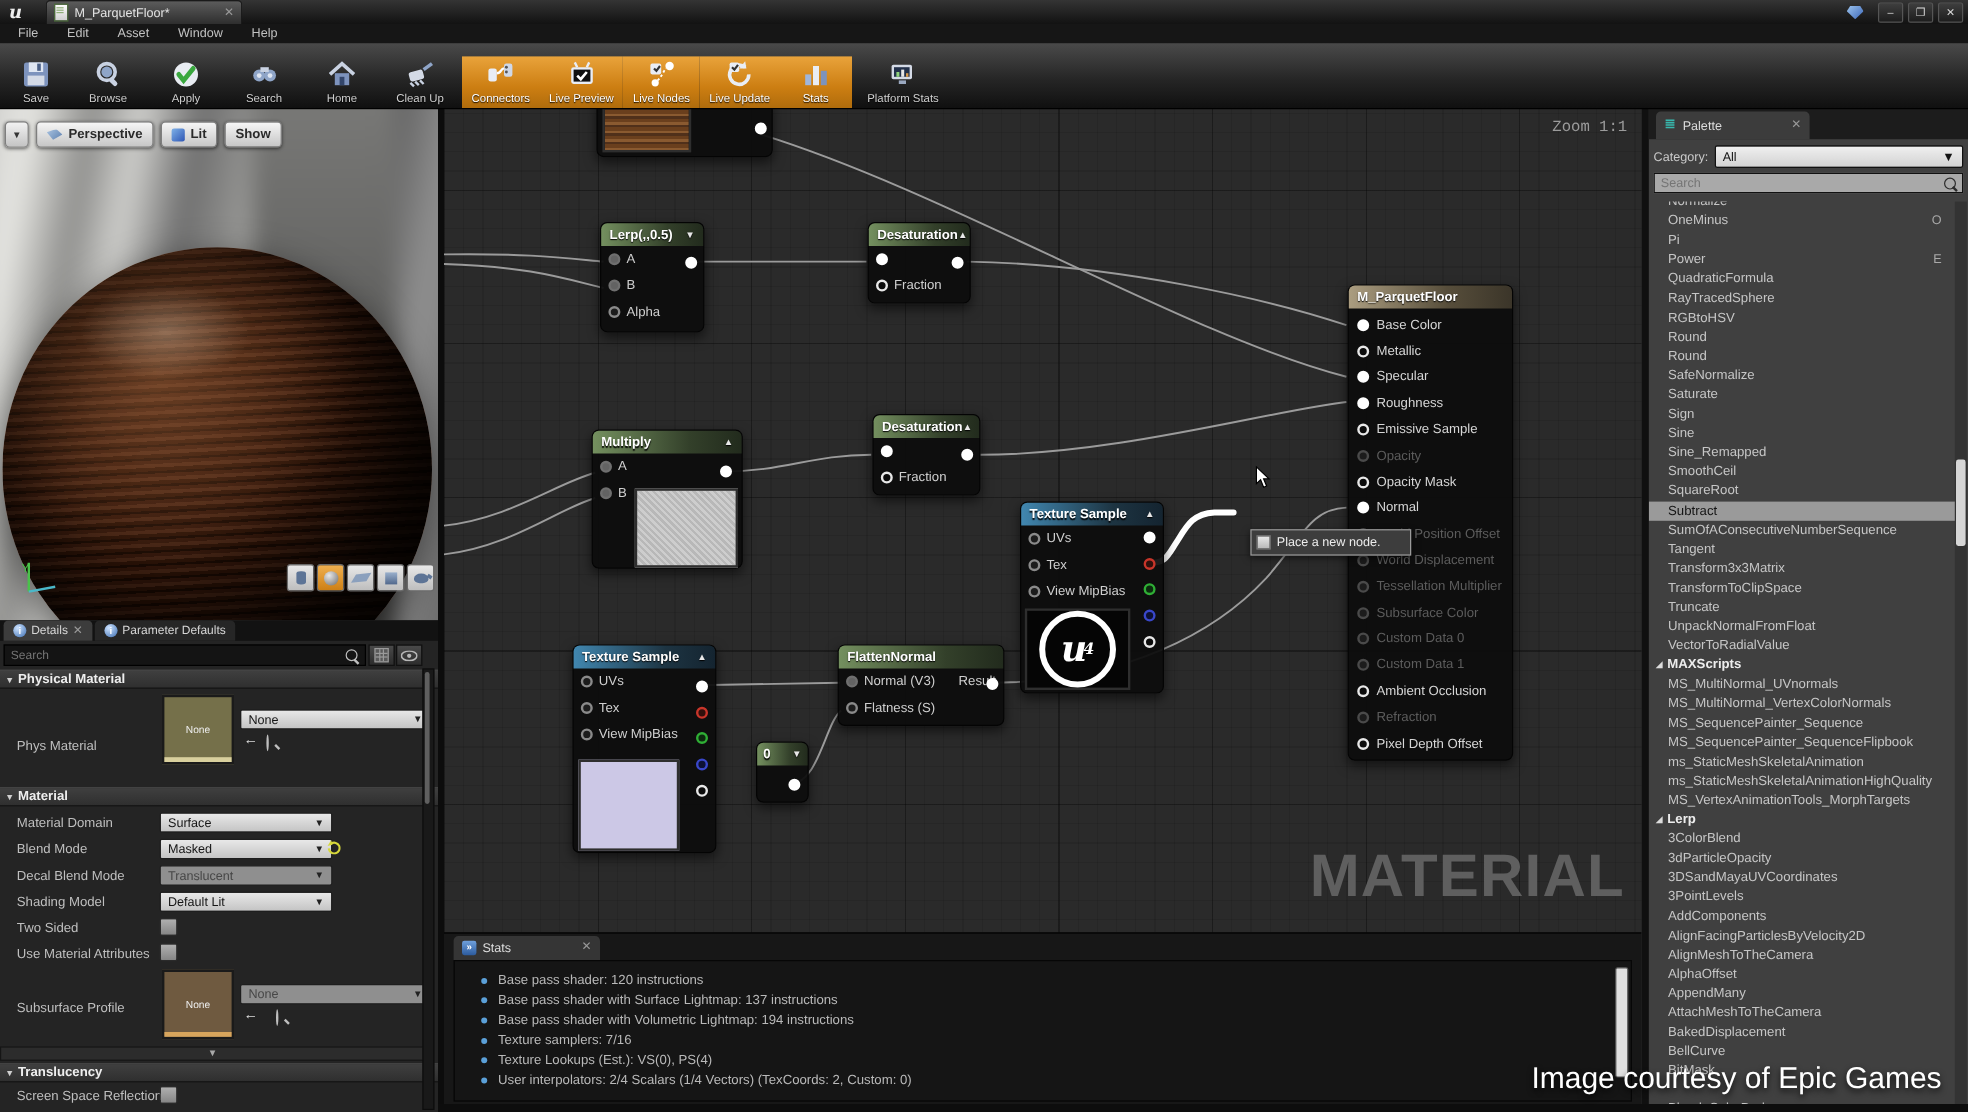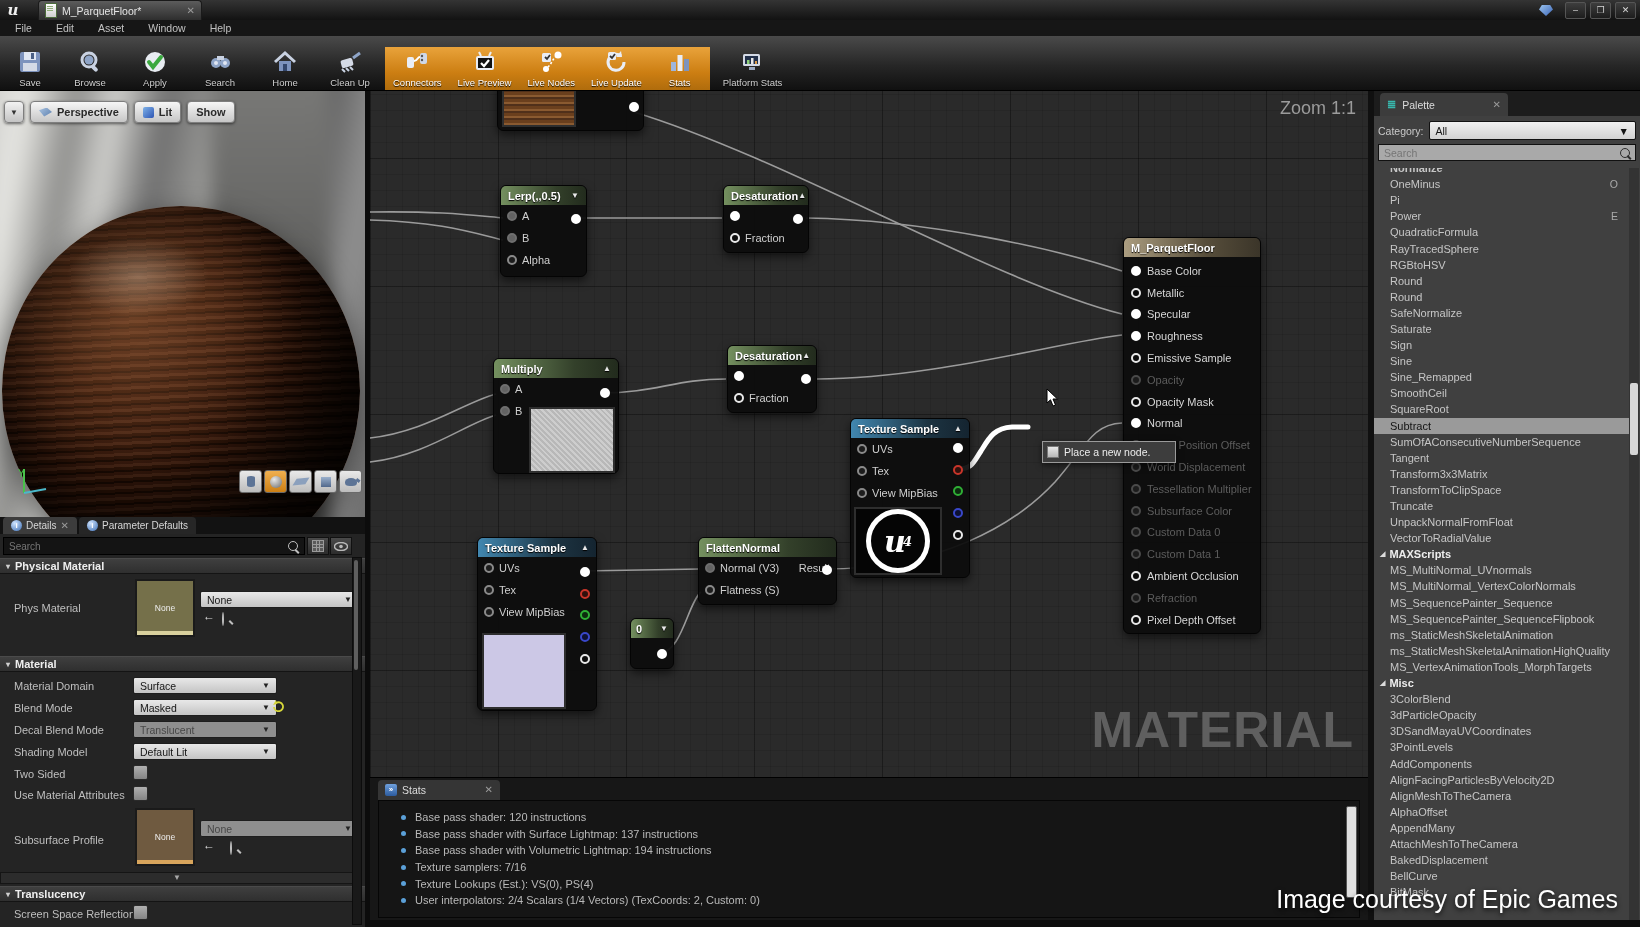"Zoom 1:1" #zoom-label { font-family: none -> Liberation Mono, monospace; font-size: 18px -> 13px }
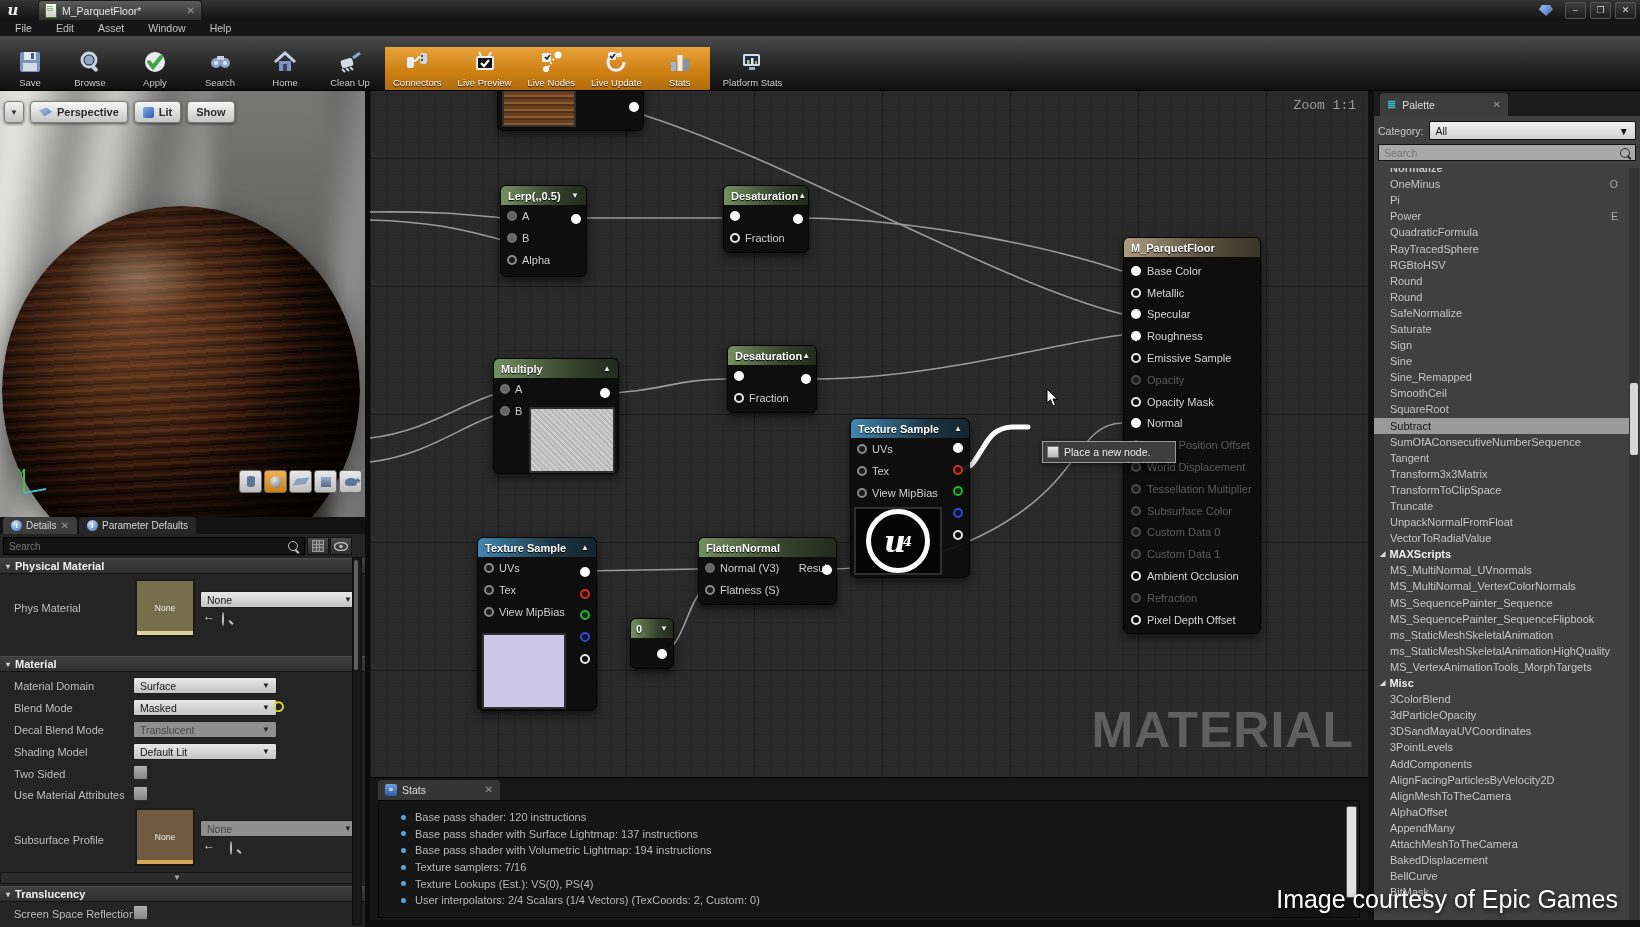"Normalize" .prow:first-of-type { font-weight: bold -> none }
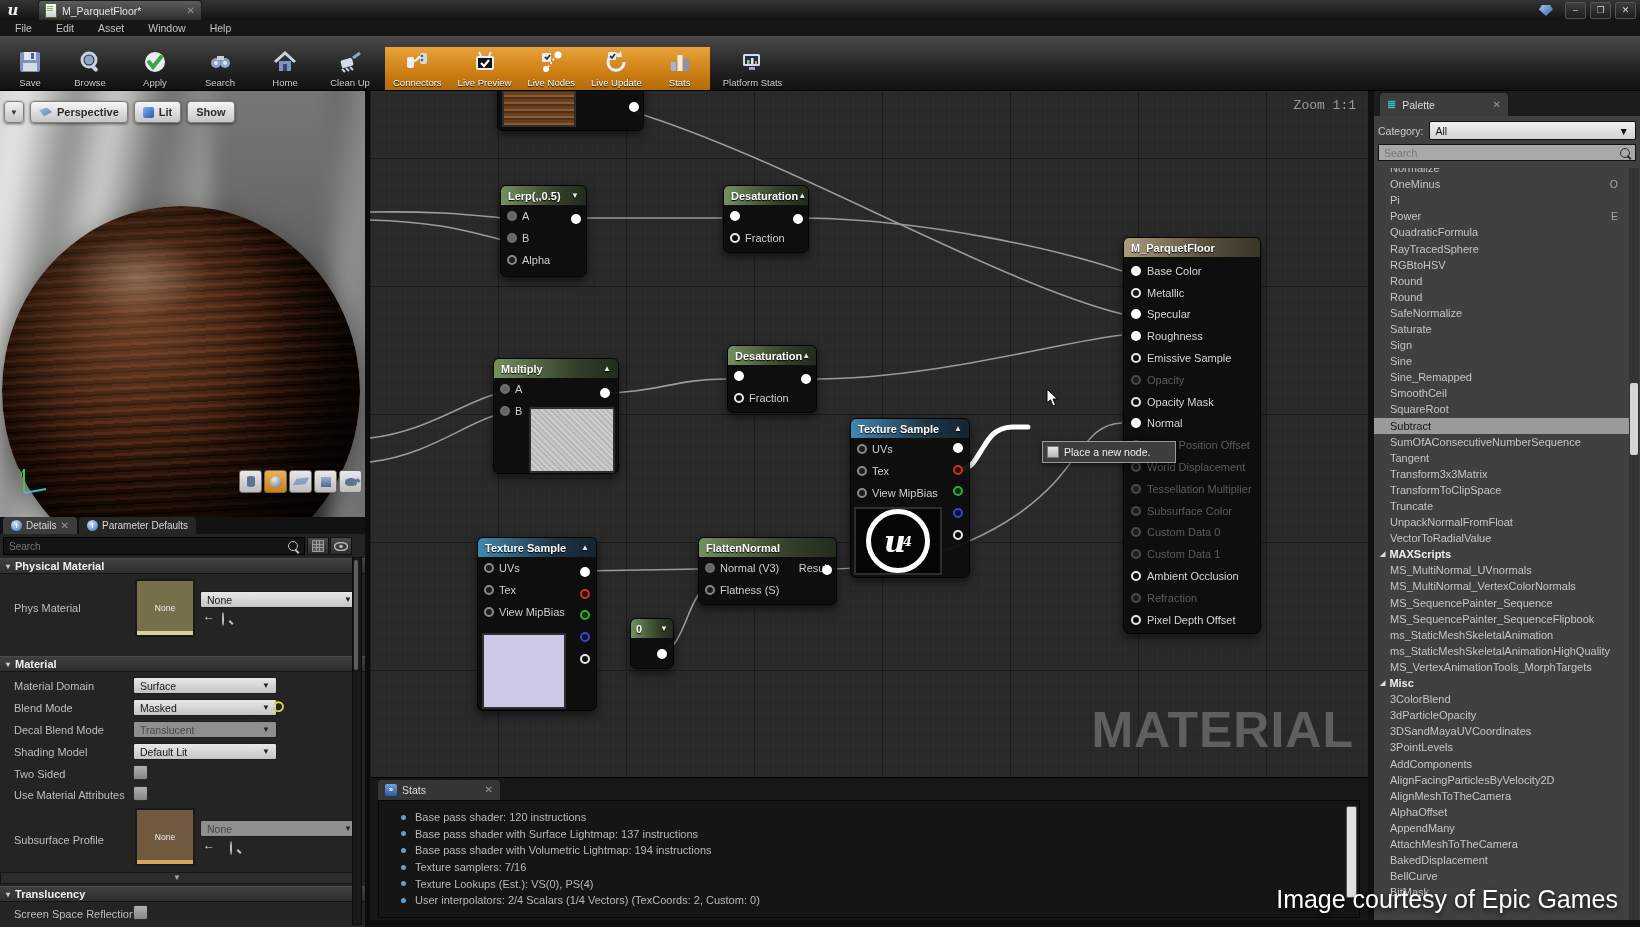"Phys Material" span.drow-label { top: 85px -> 99px }
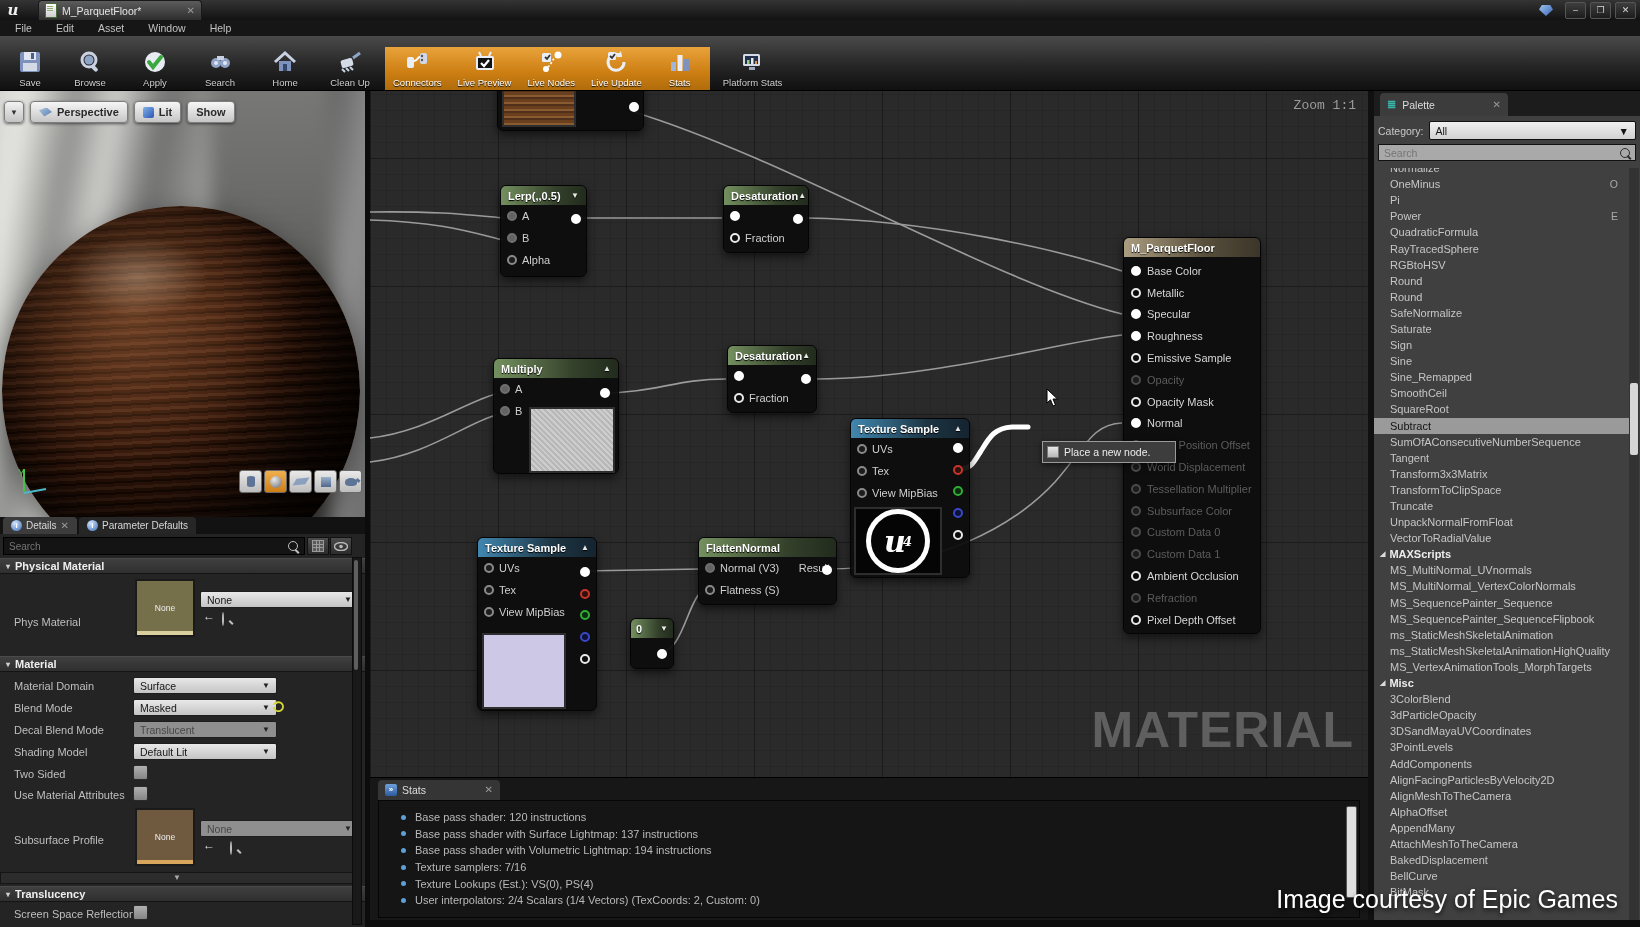"Misc" span.prow-label { text: Misc -> Lerp }
